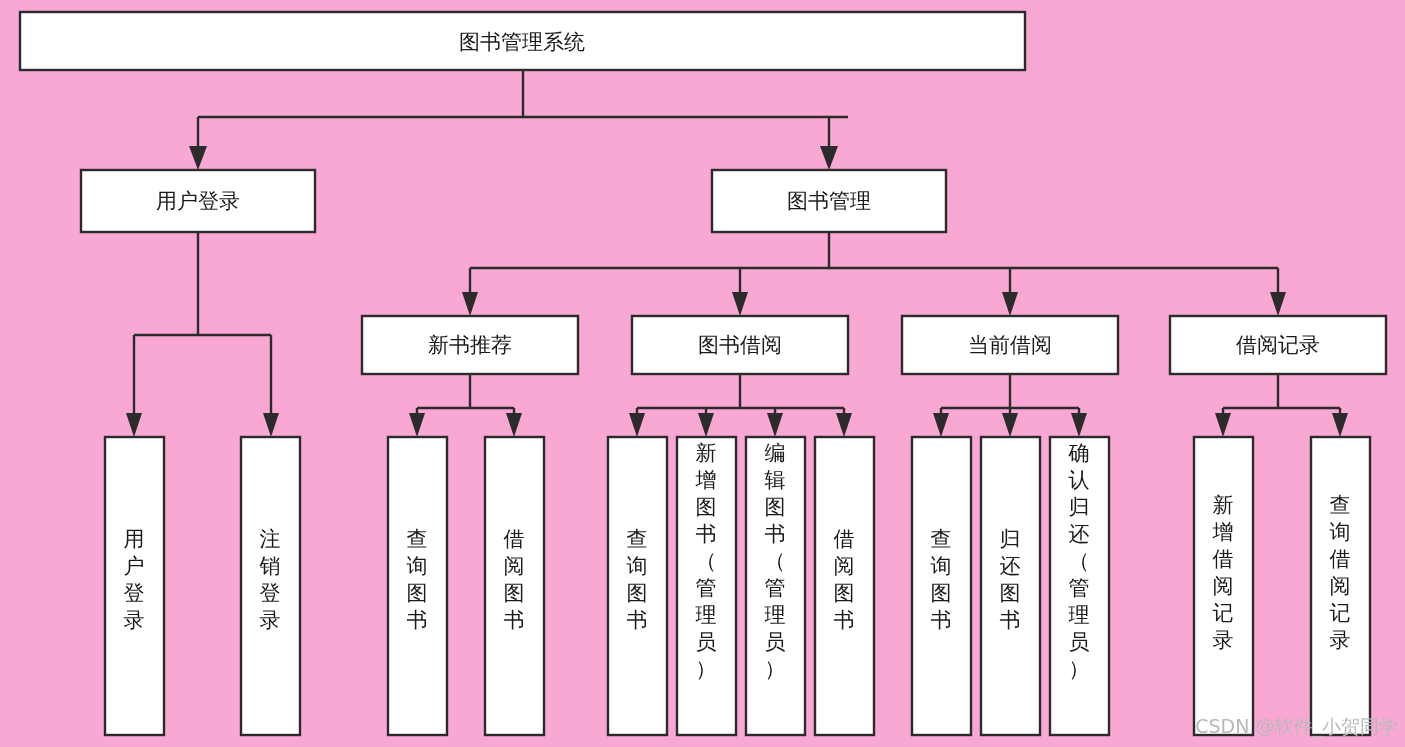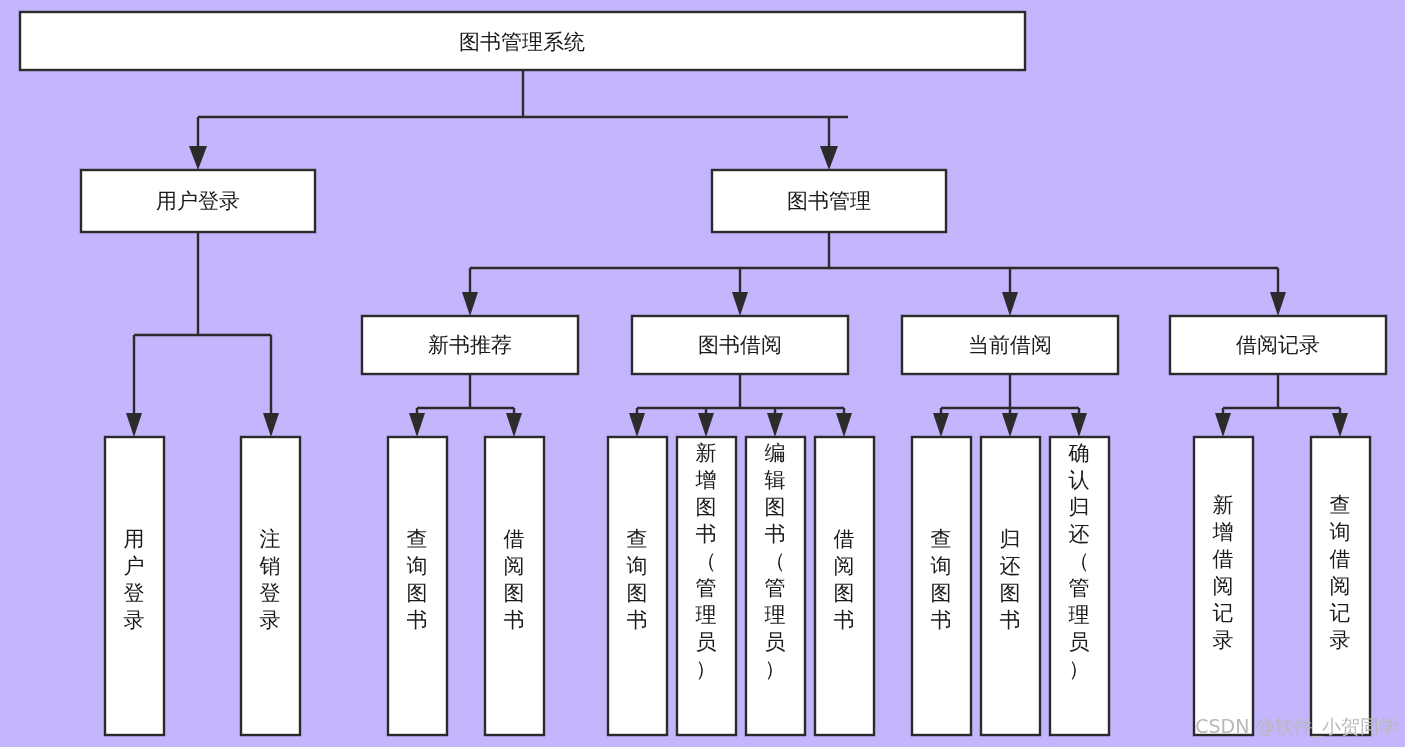"图书管理系统" #diagram-root { background: #c4b5fd -> #f9a8d4 }
